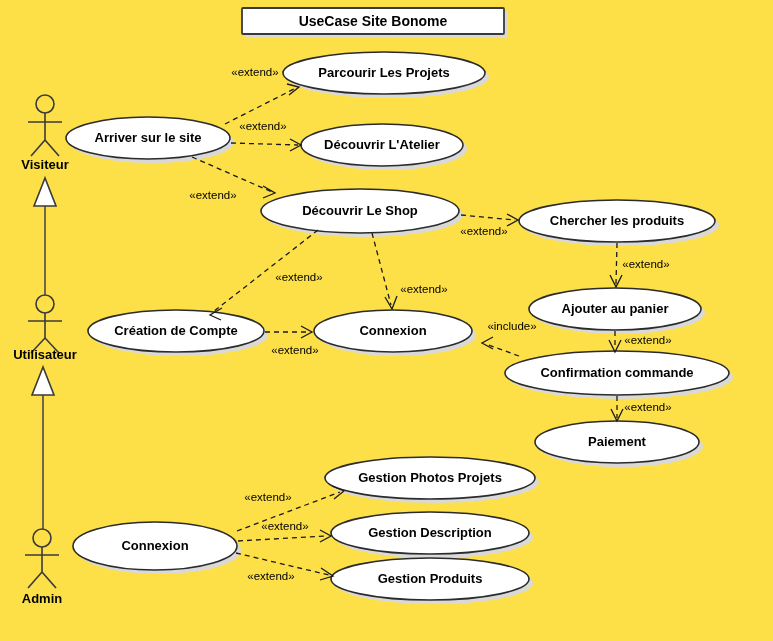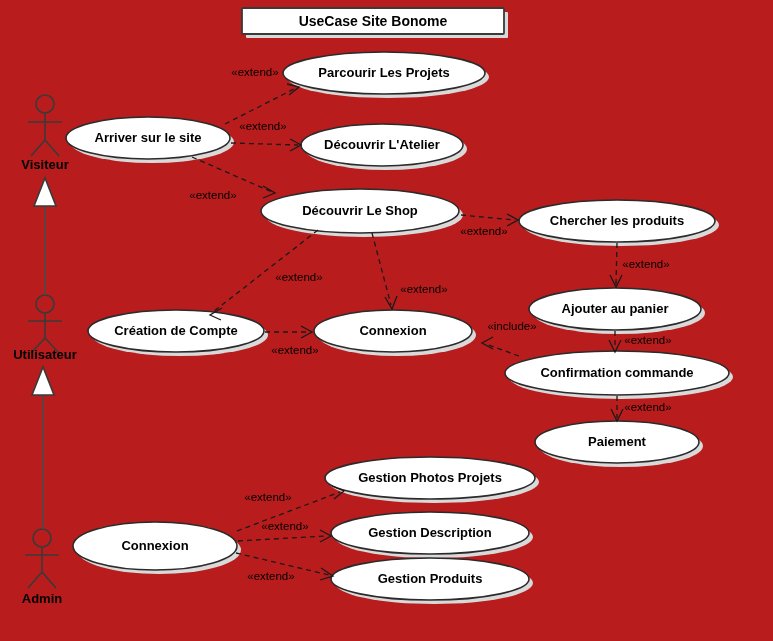"UseCase Site Bonome" #canvas { background: #b91c1c -> #fde047 }
